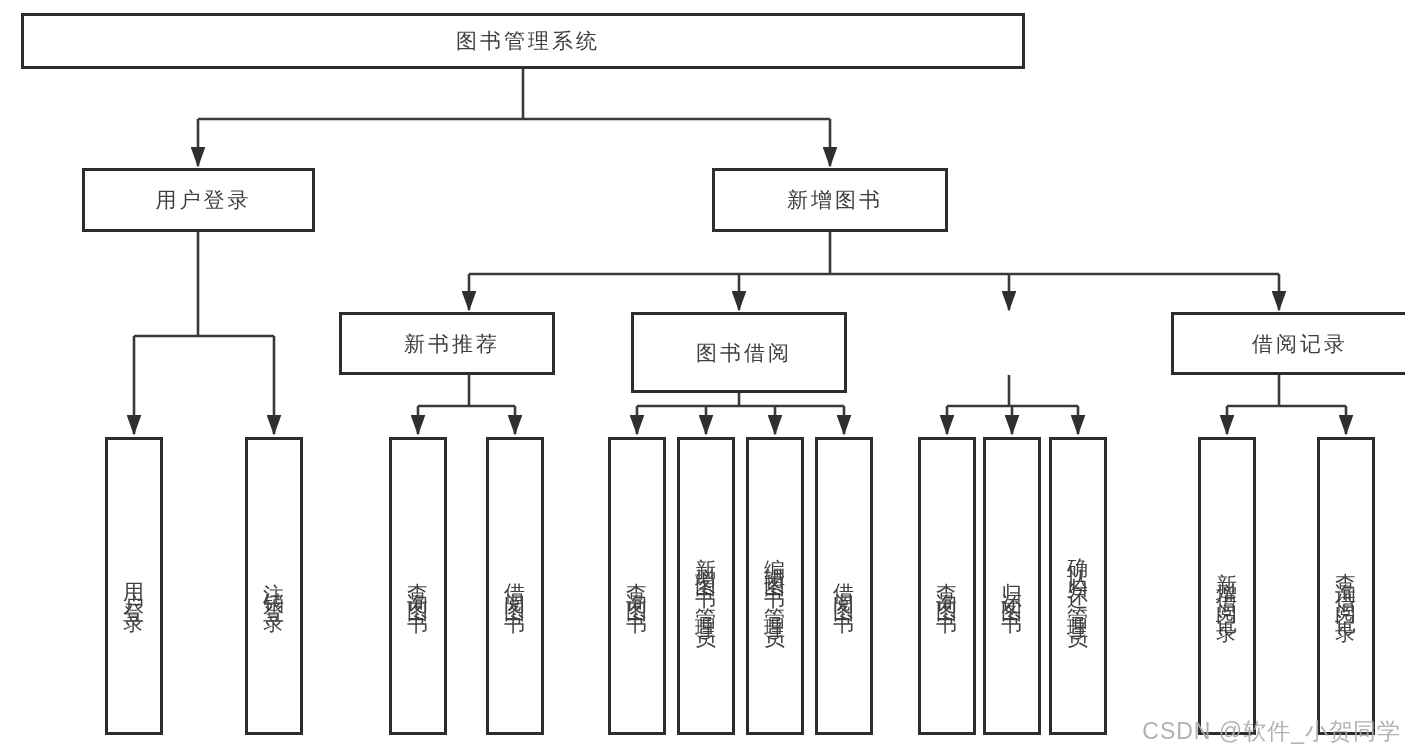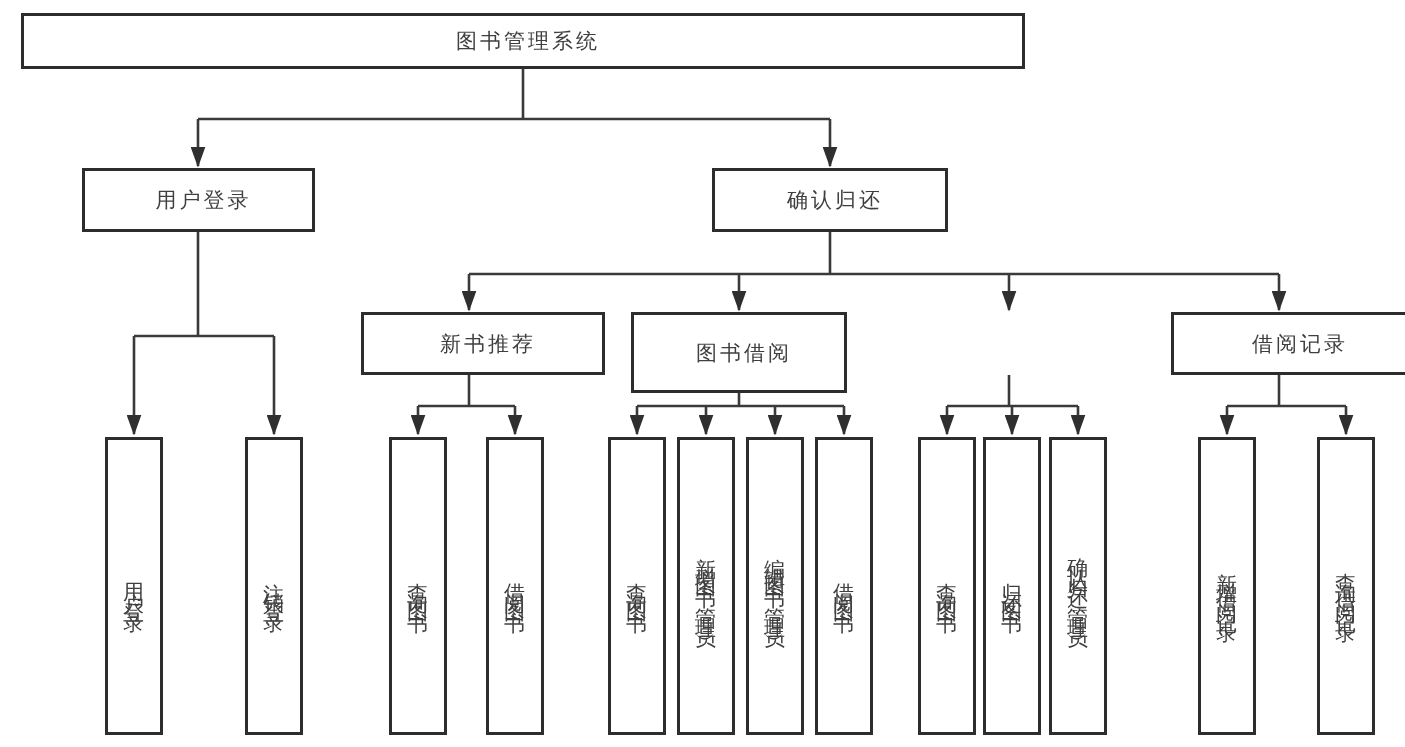"确认归还" div.node { text: 确认归还 -> 新增图书 }
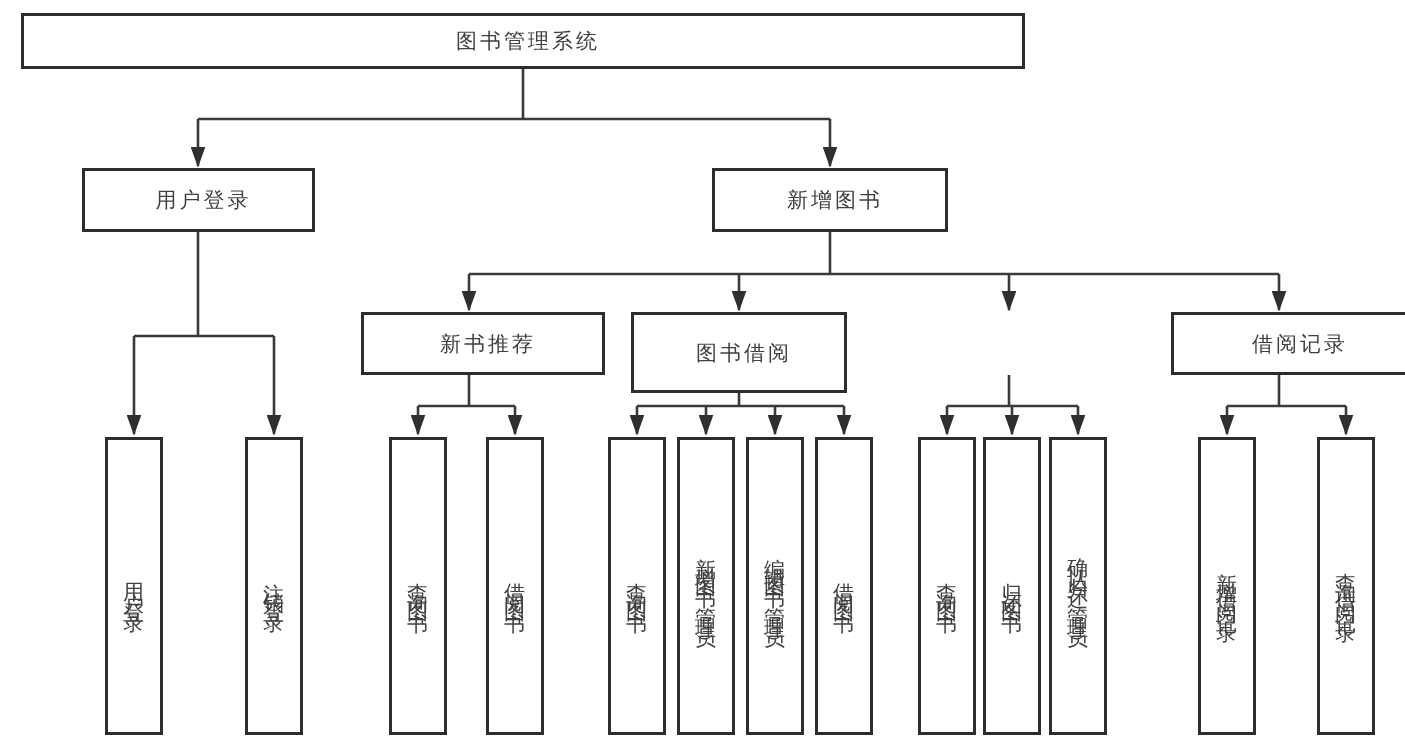"新书推荐" div.node { left: 361px -> 339px; width: 244px -> 216px }
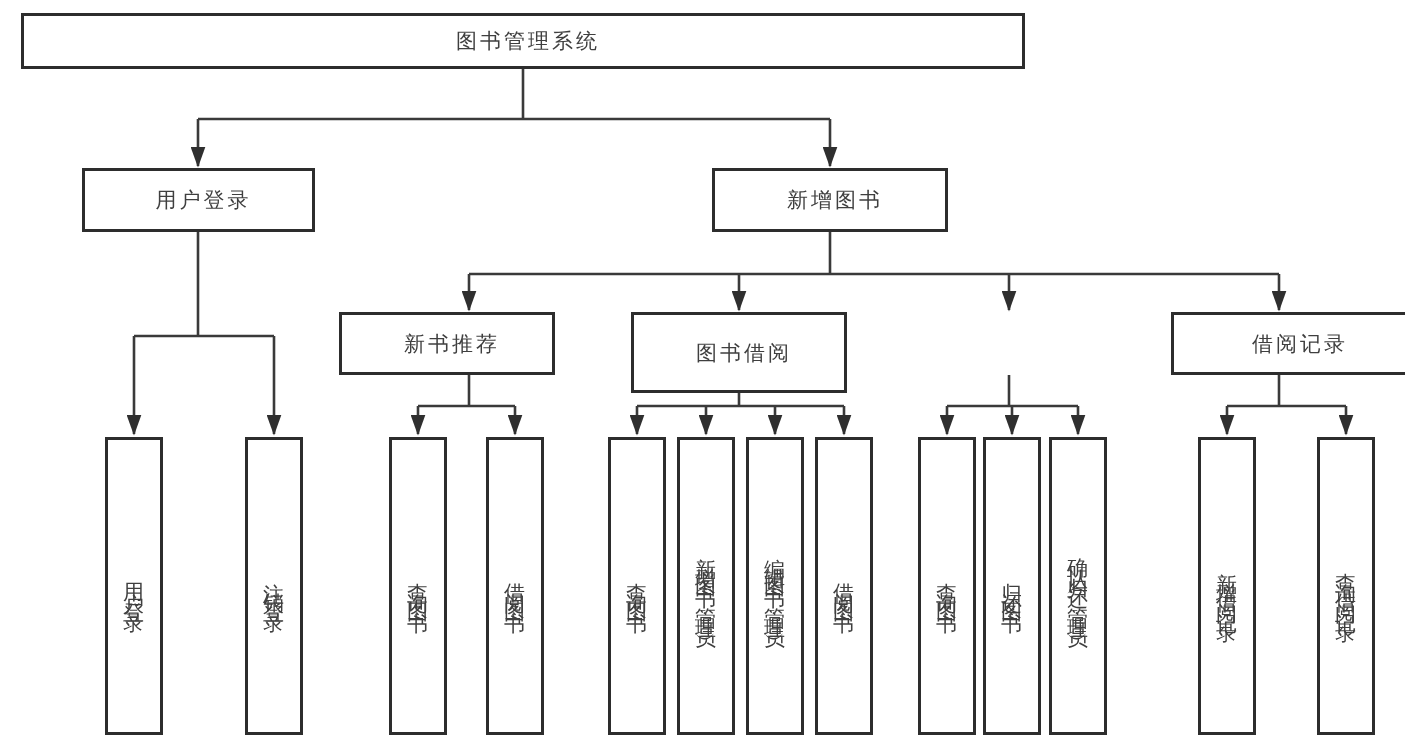"CSDN @软件_小贺同学" div { html: none -> <div>CSDN @软件_小贺同学</div> }
